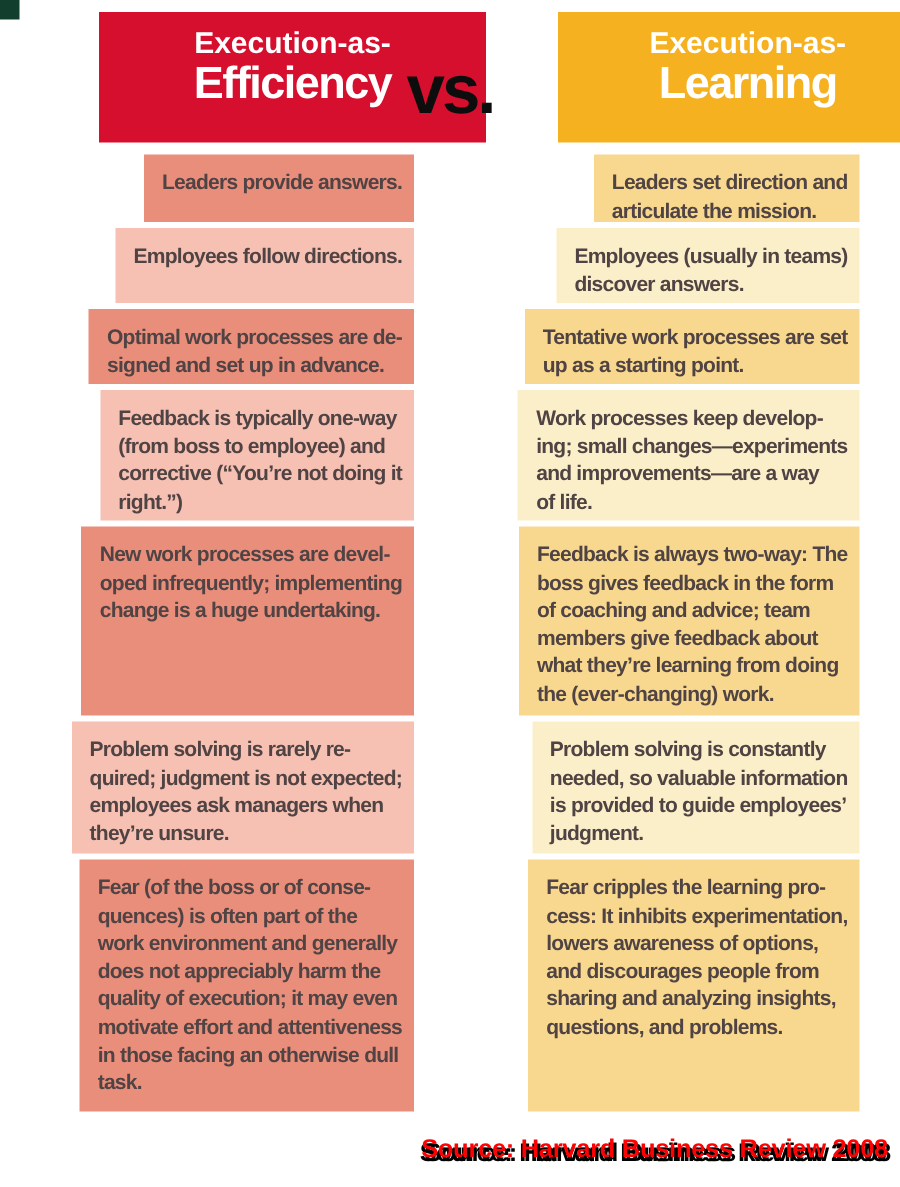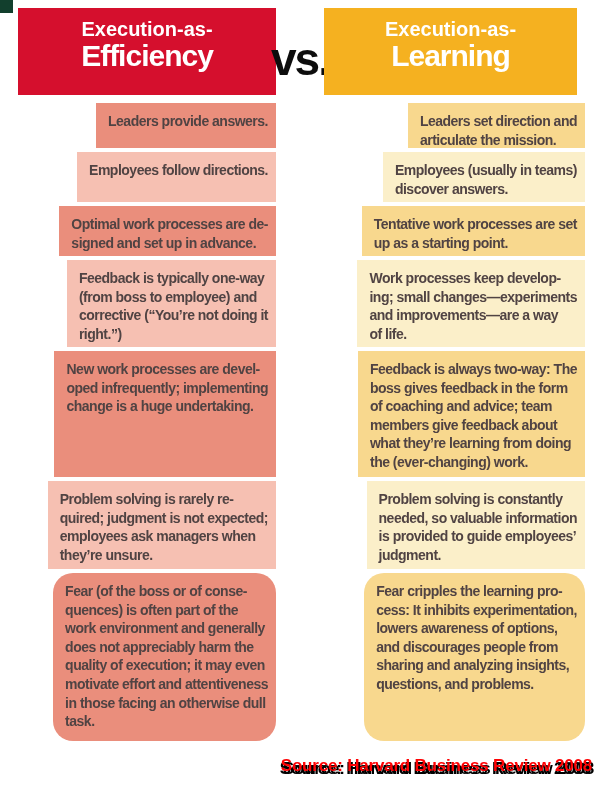"Execution-as-" .hdr { margin-left: none -> 48px }
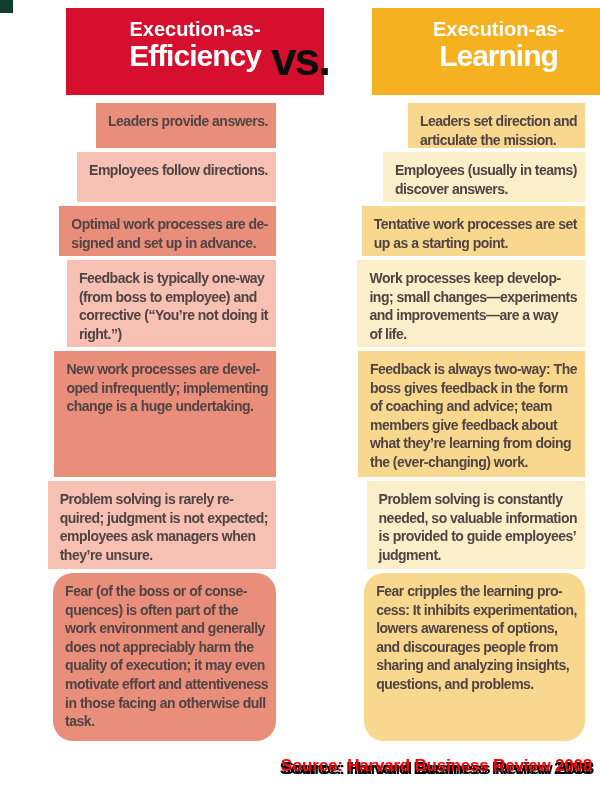"Leaders set direction and" .col-right { left: 332px -> 320px }
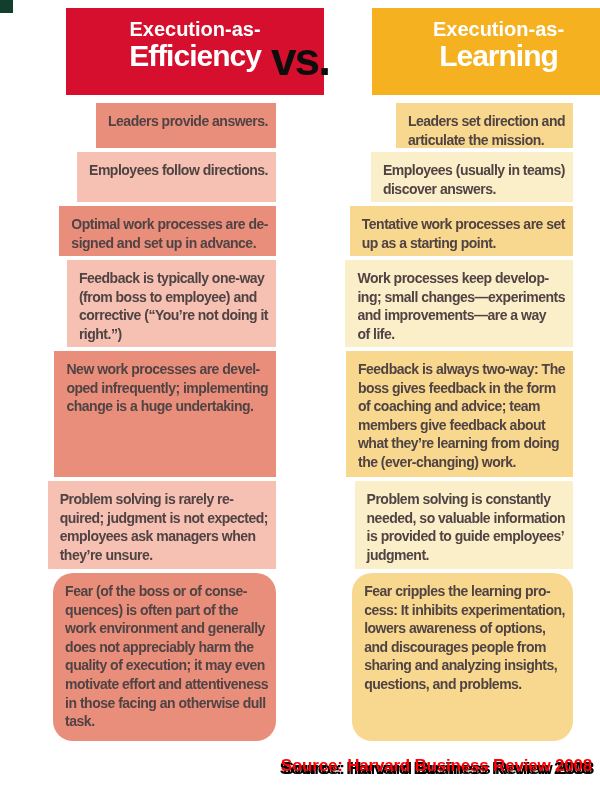"Fear (of the boss or" .cell:nth-child(7) { border-radius: 20px -> none }
